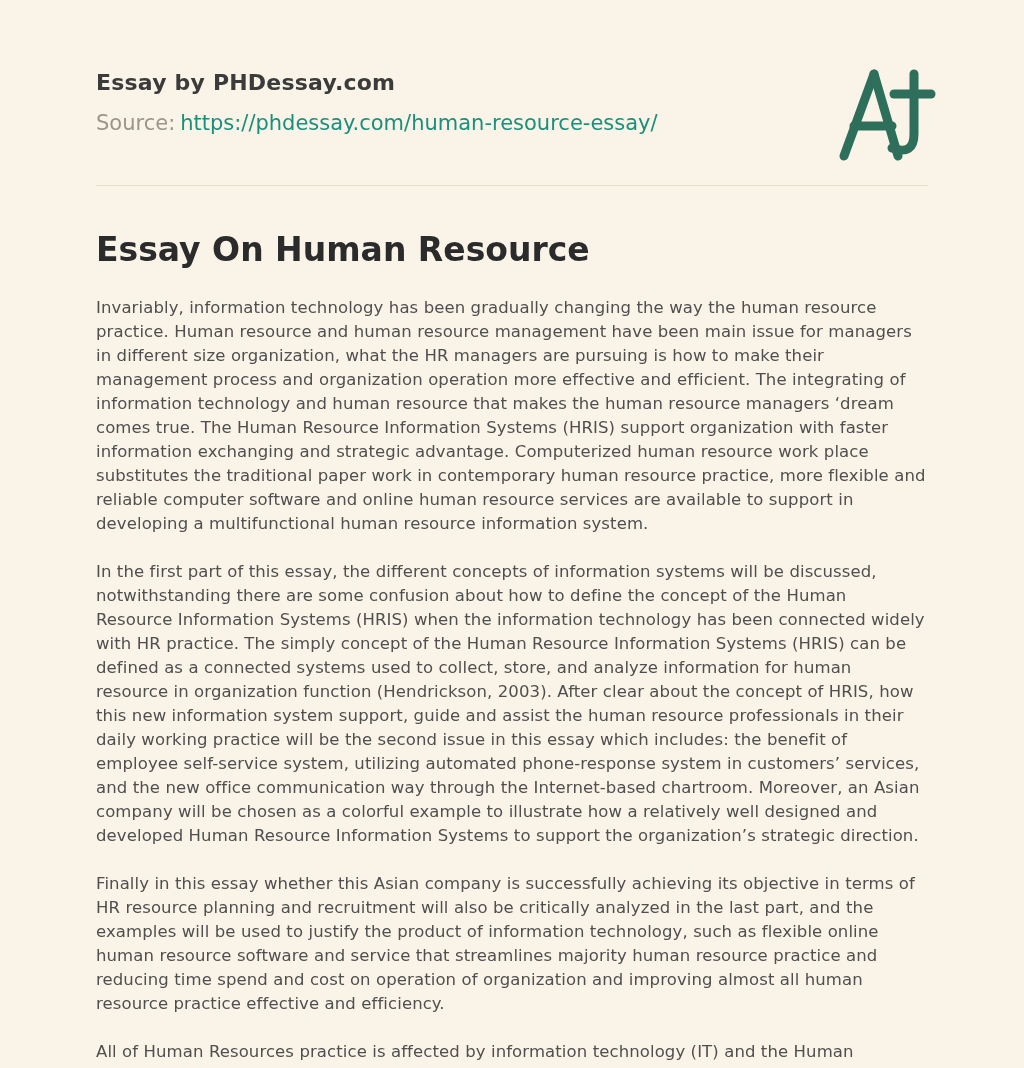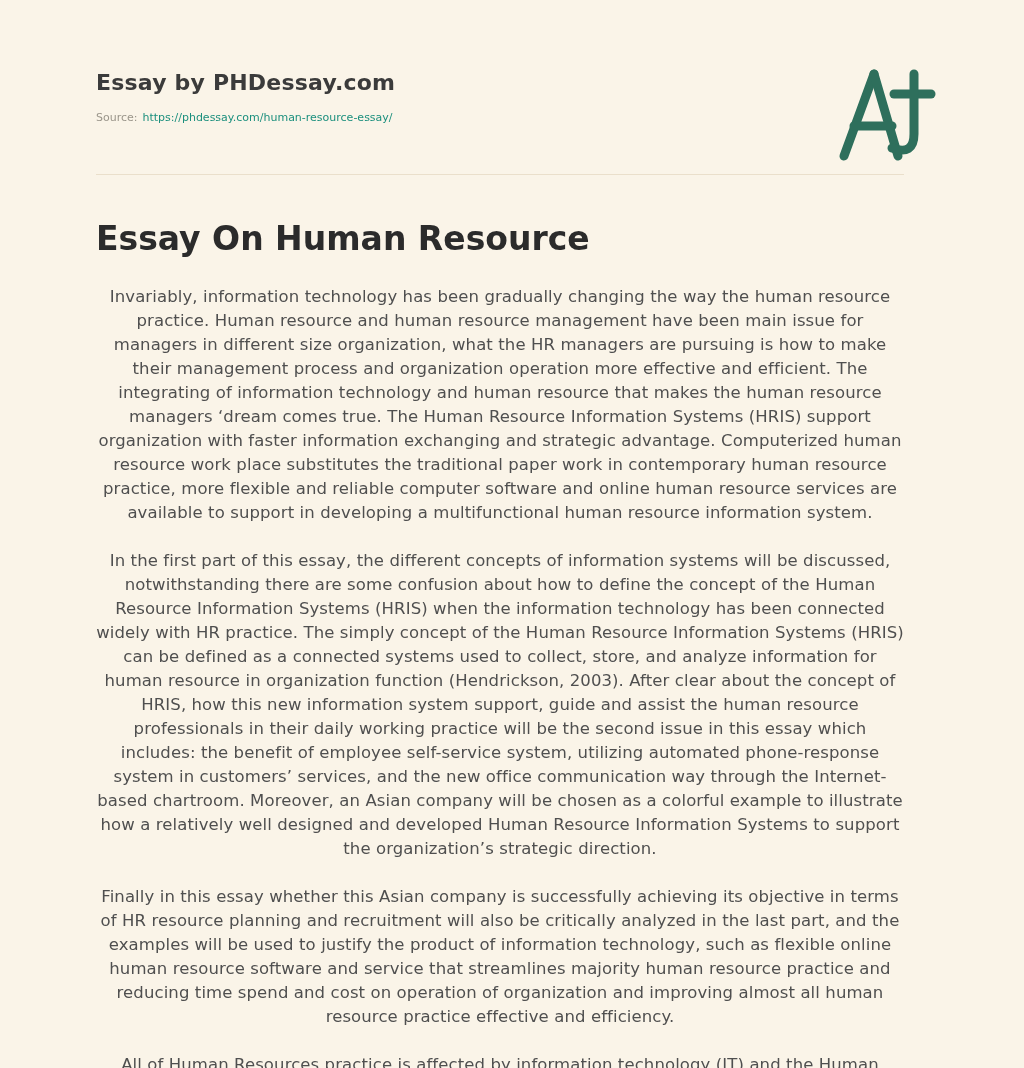"Essay by PHDessay.com" .page { padding: 70px 120px 0 96px -> 70px 96px 0 96px }
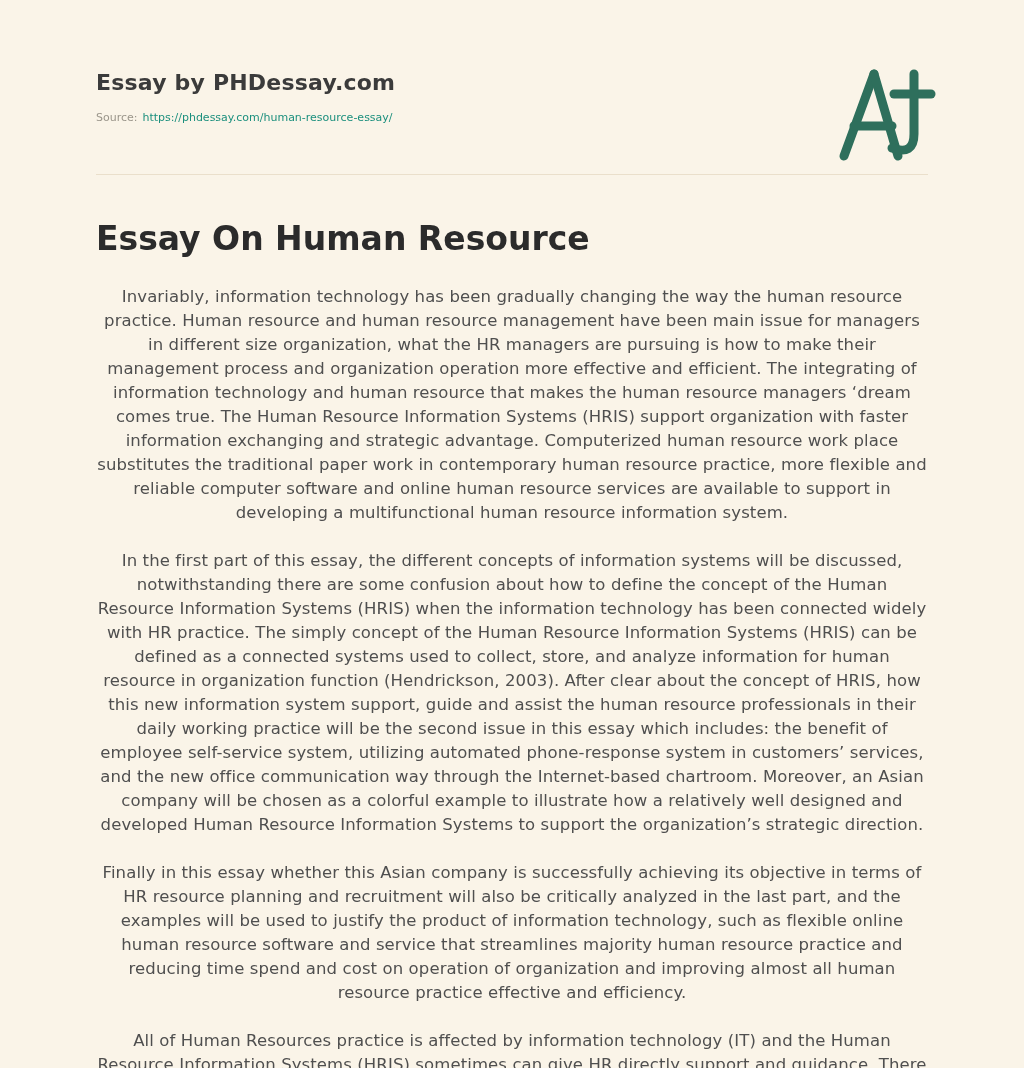"Source:" .source-row { font-size: 11px -> 21px }
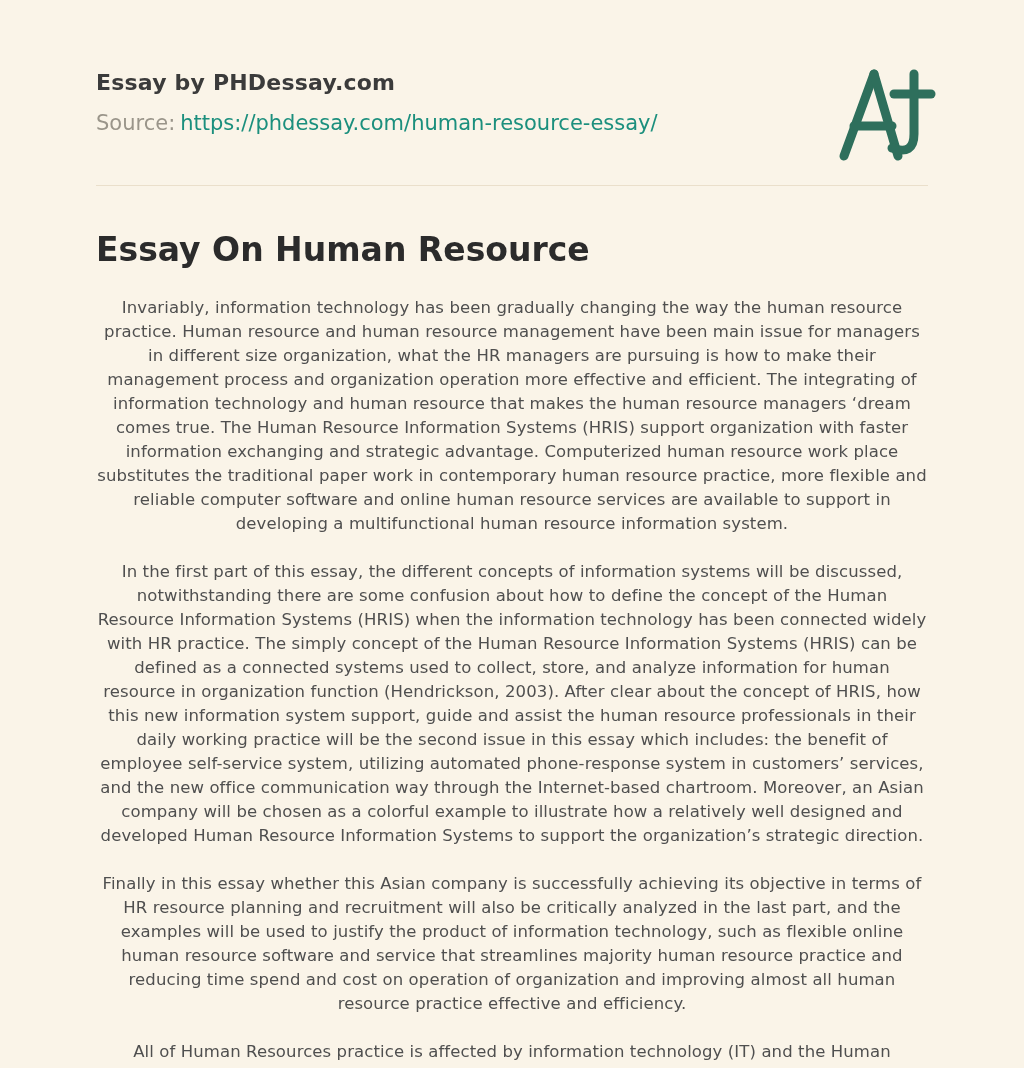"Invariably, information technology has" .para { text-align: center -> none }
